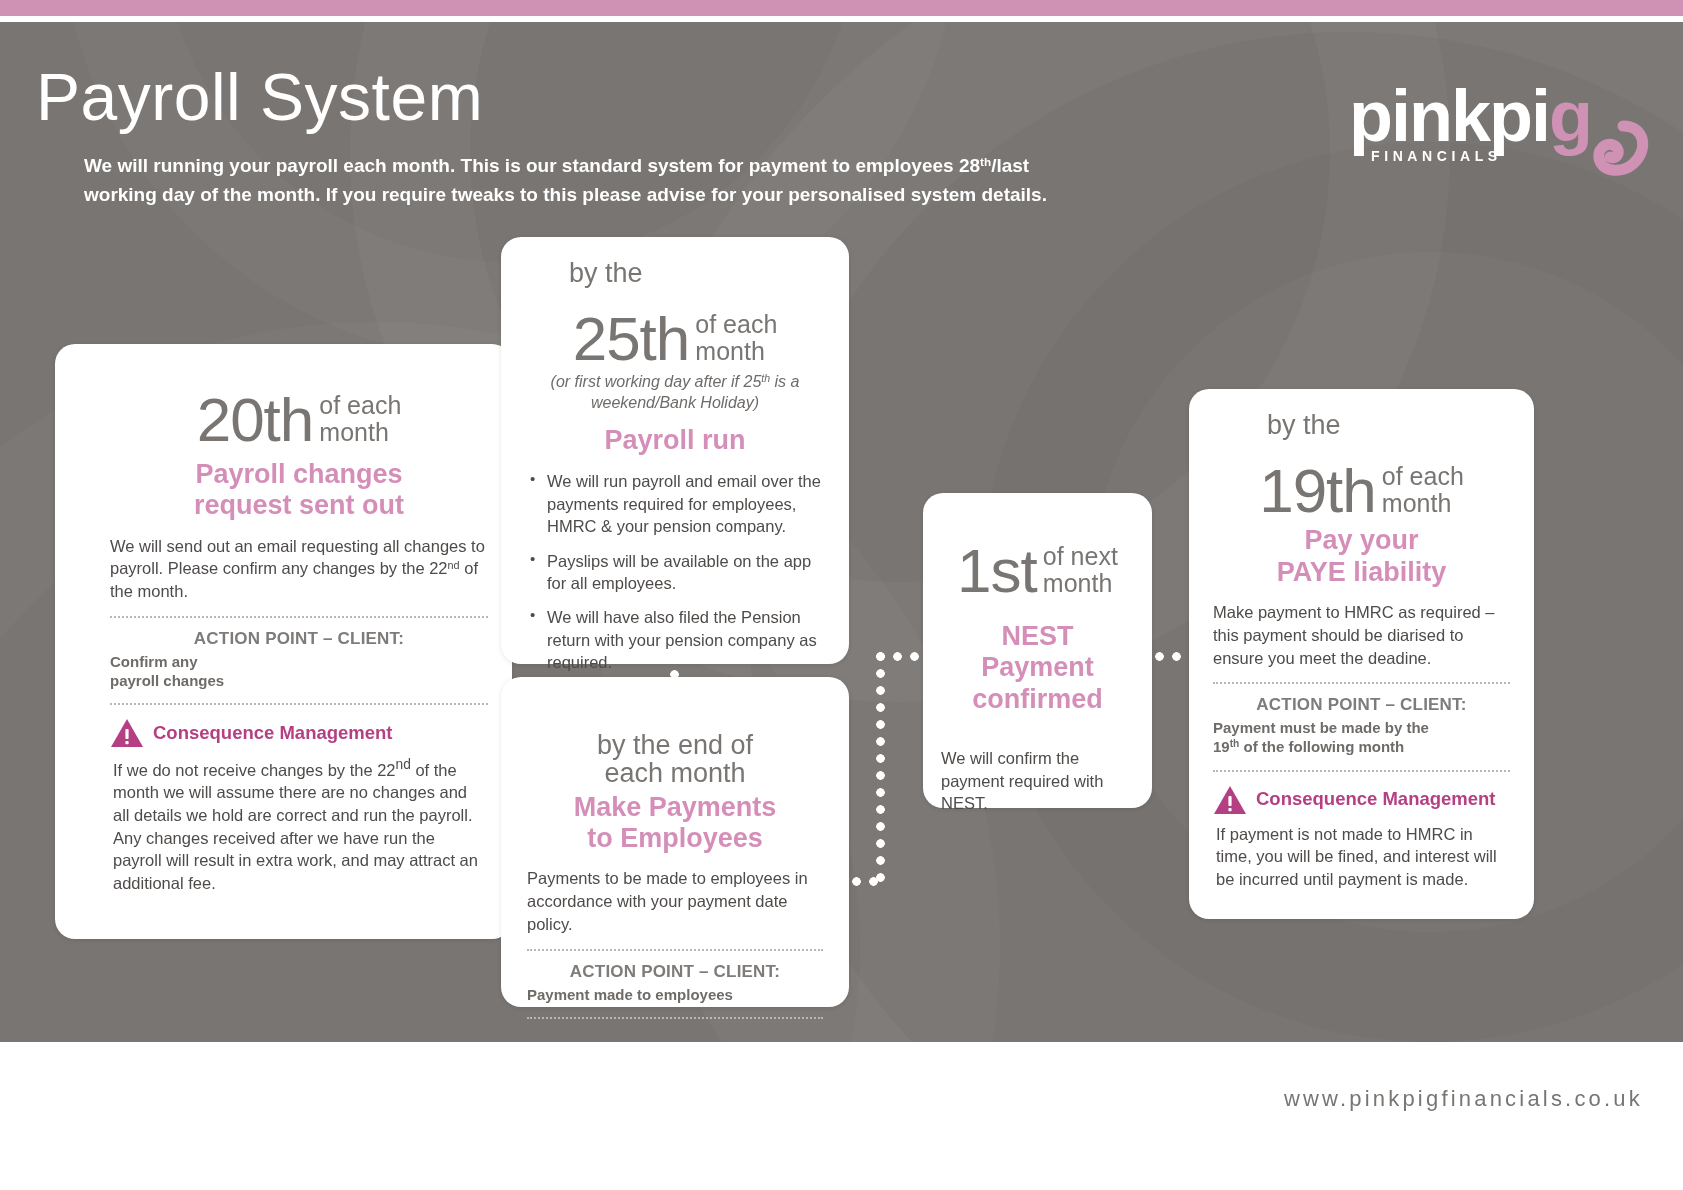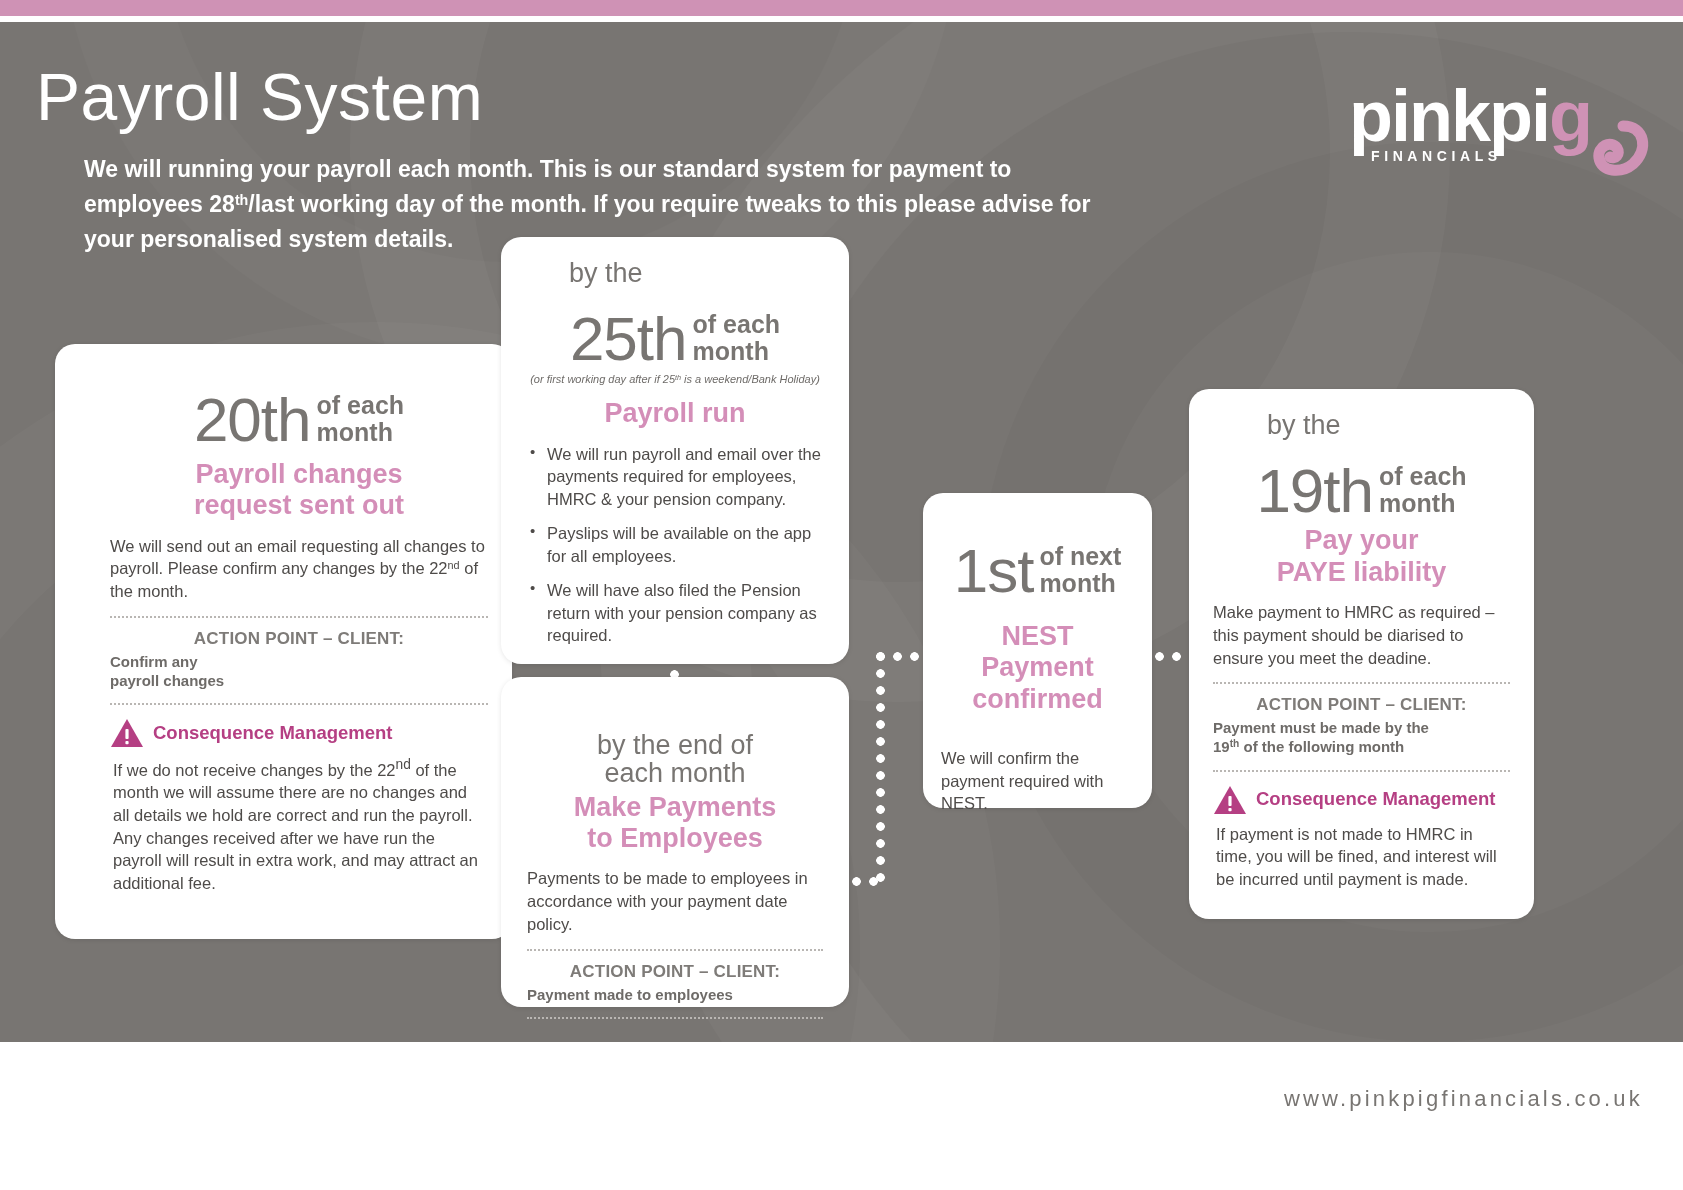"We will running your payroll" .intro { font-size: 23px -> 19px }
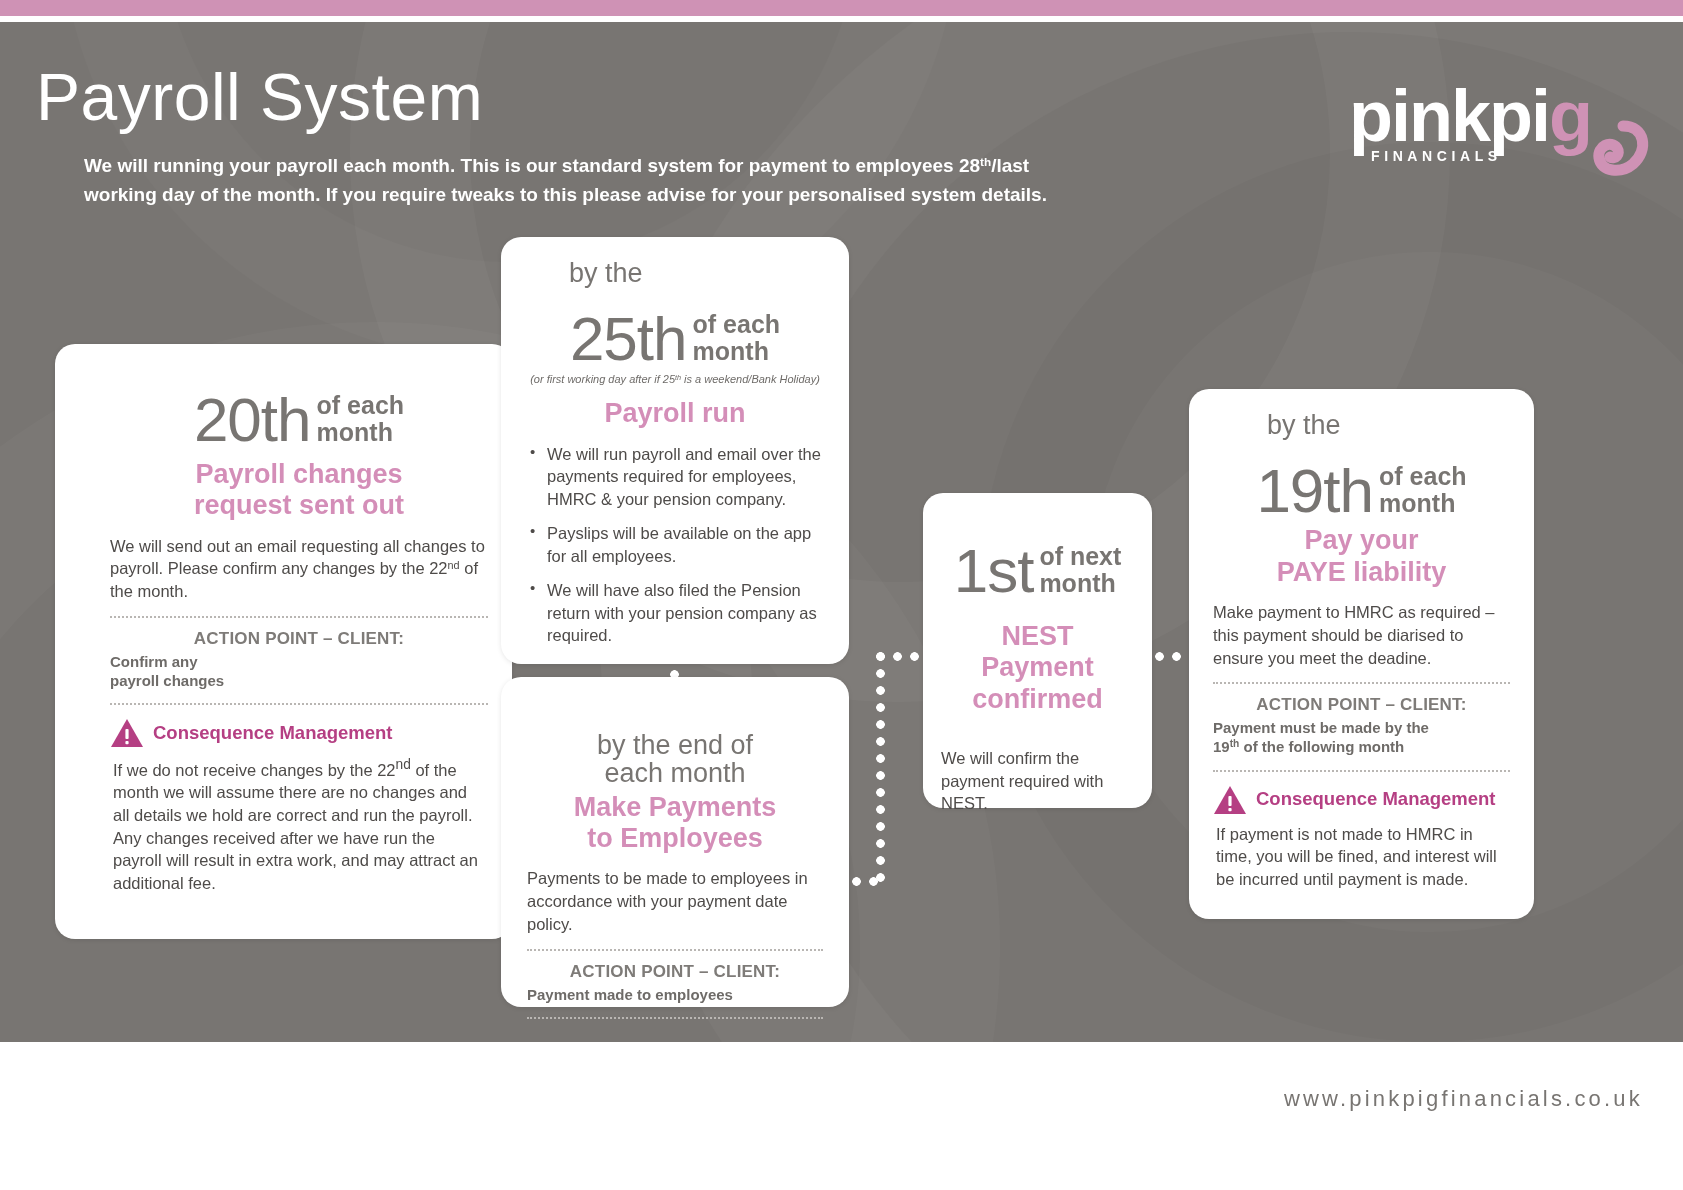"of each" .ofeach { font-weight: 700 -> 400 }
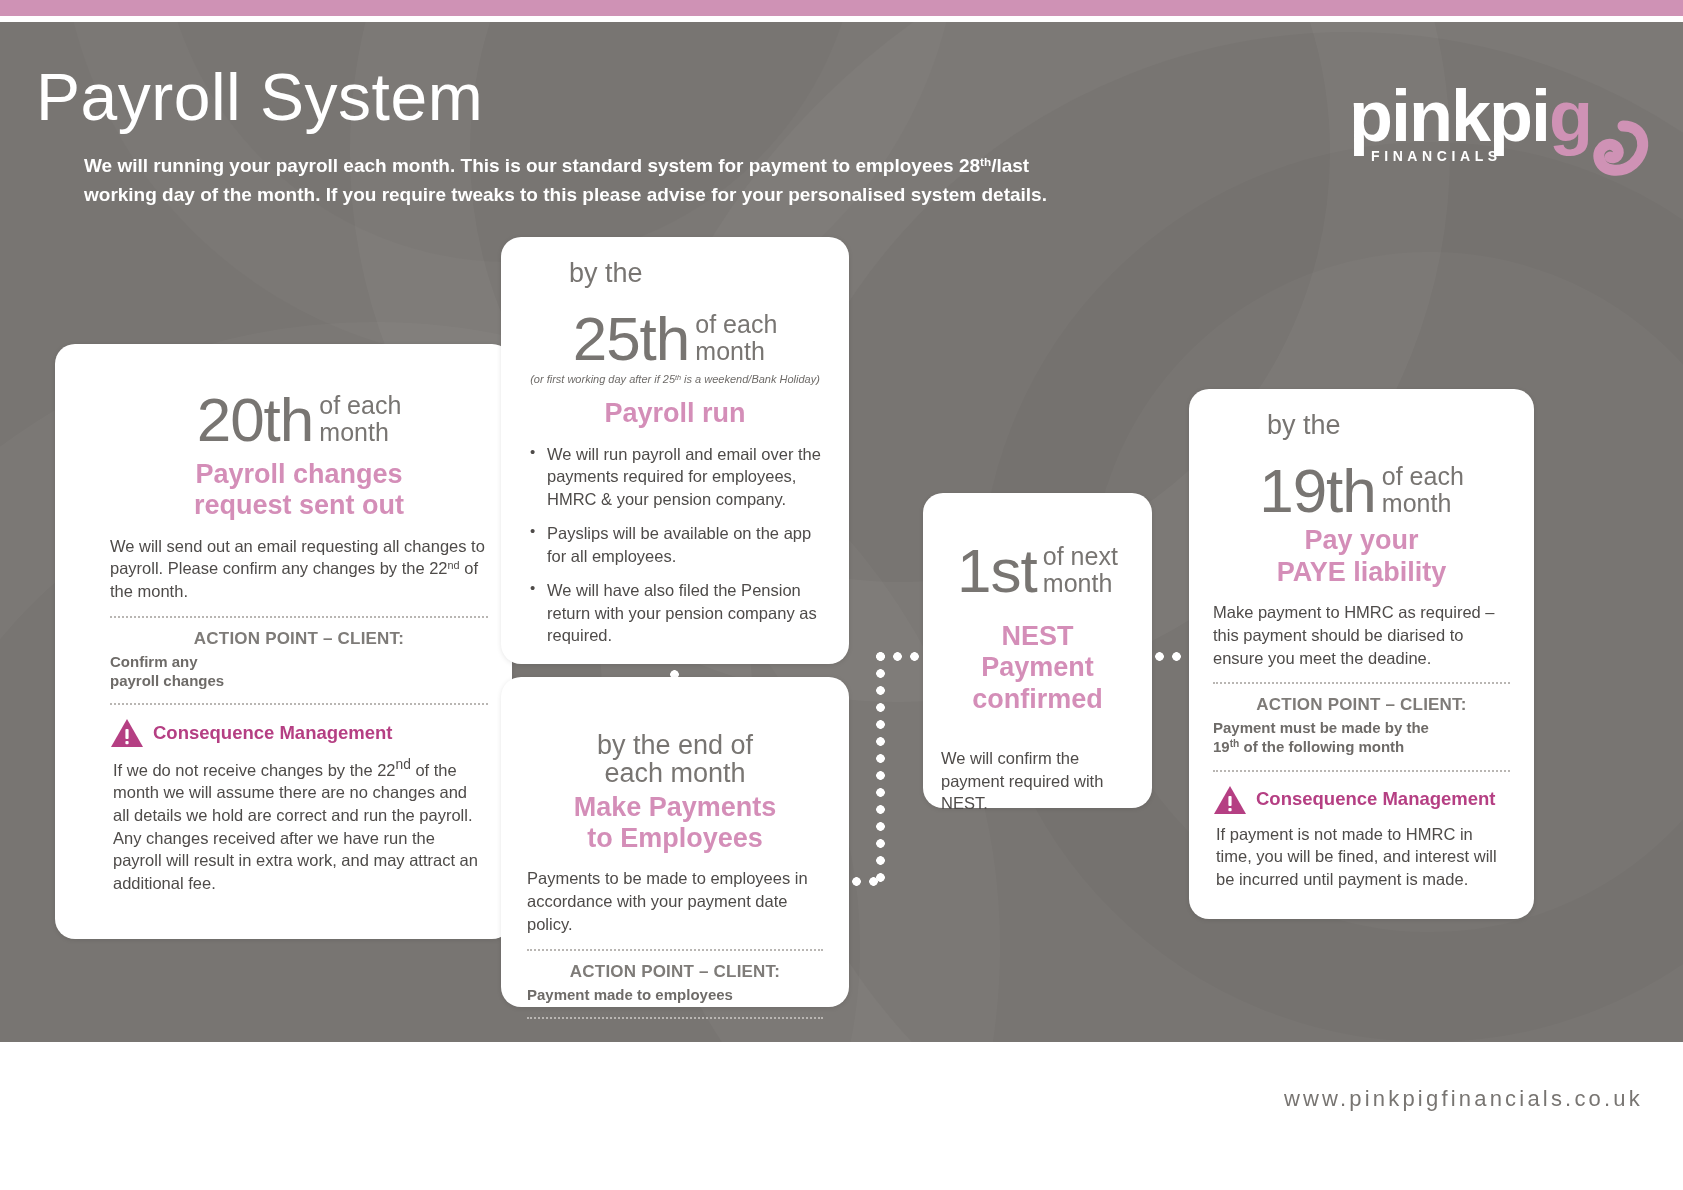"(or first working day after" .note { font-size: 11px -> 16px }
